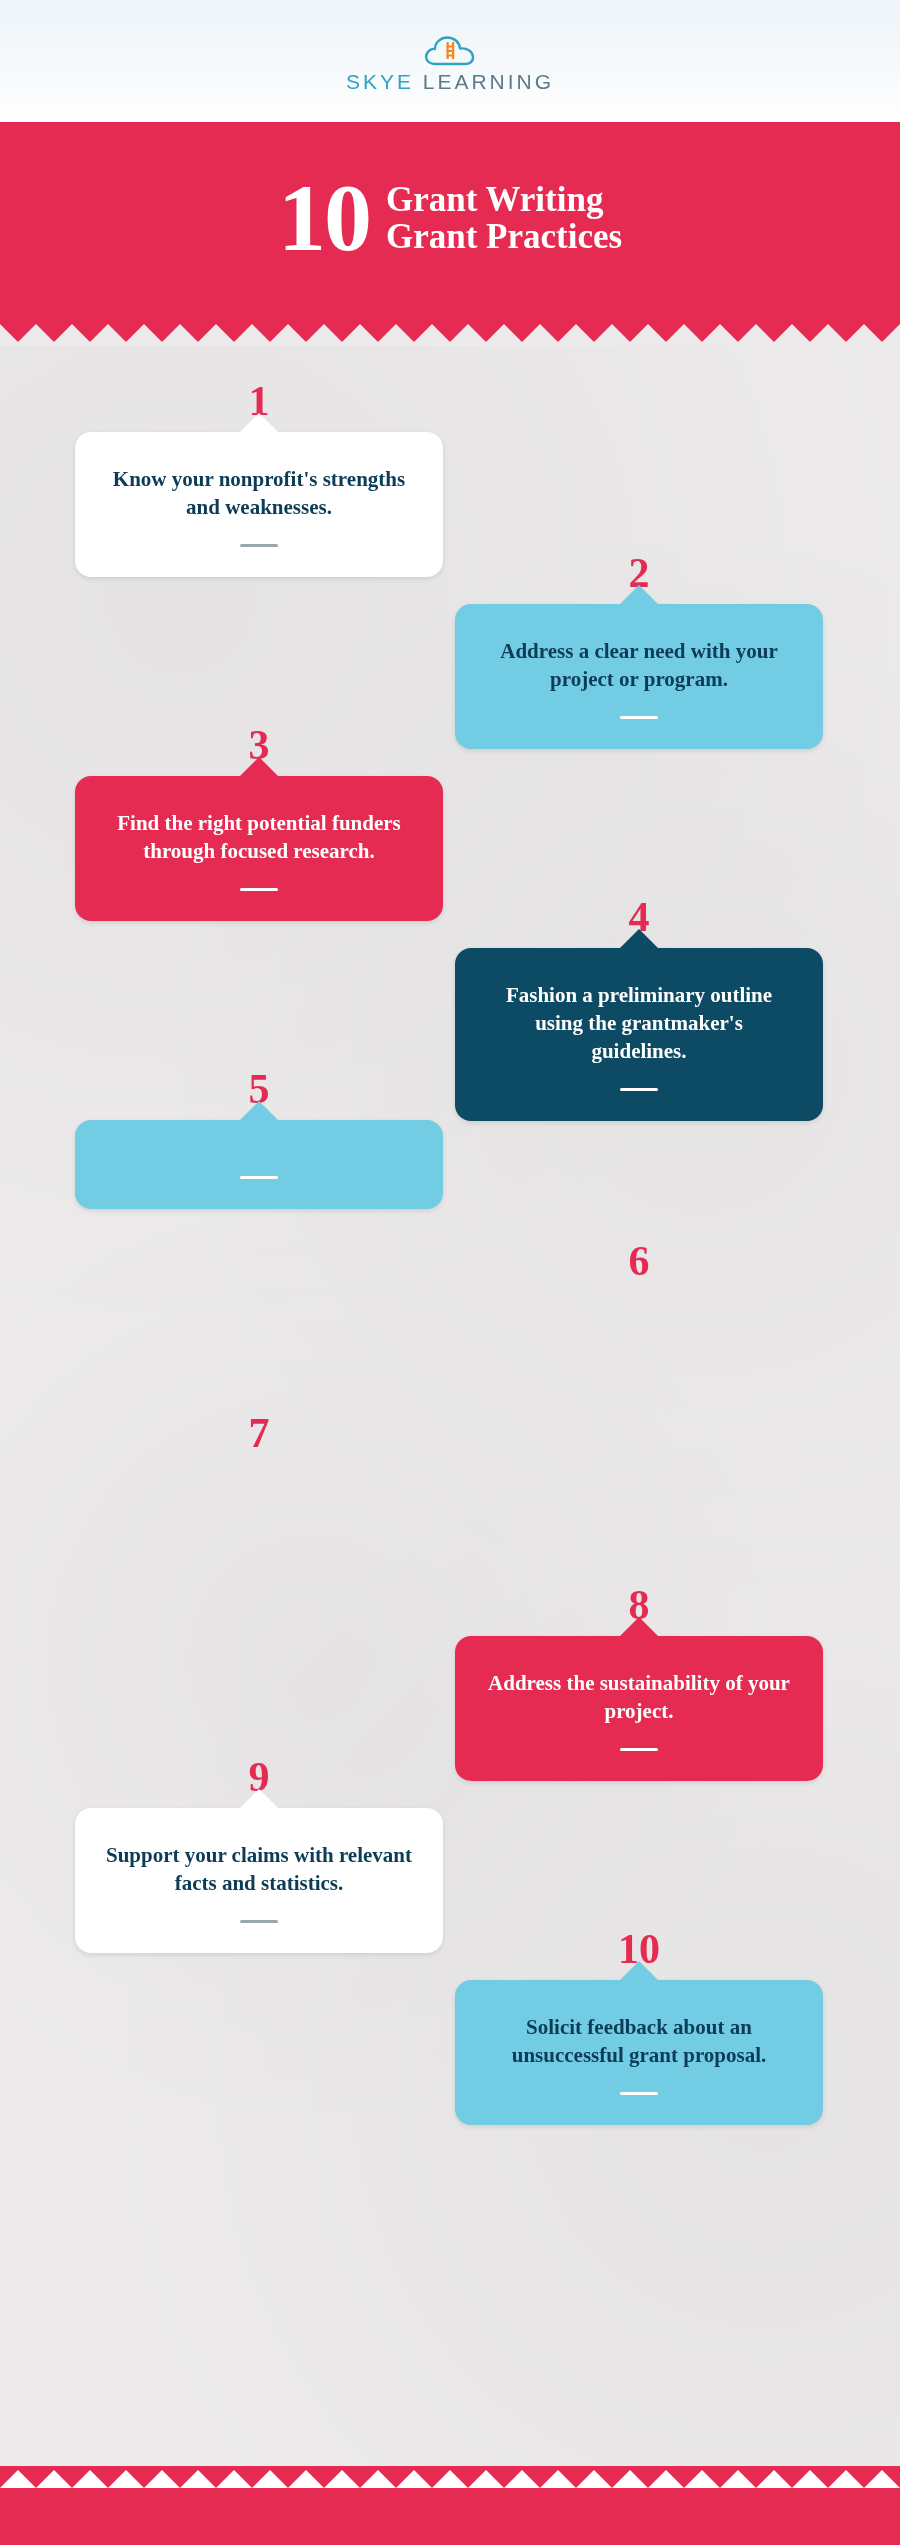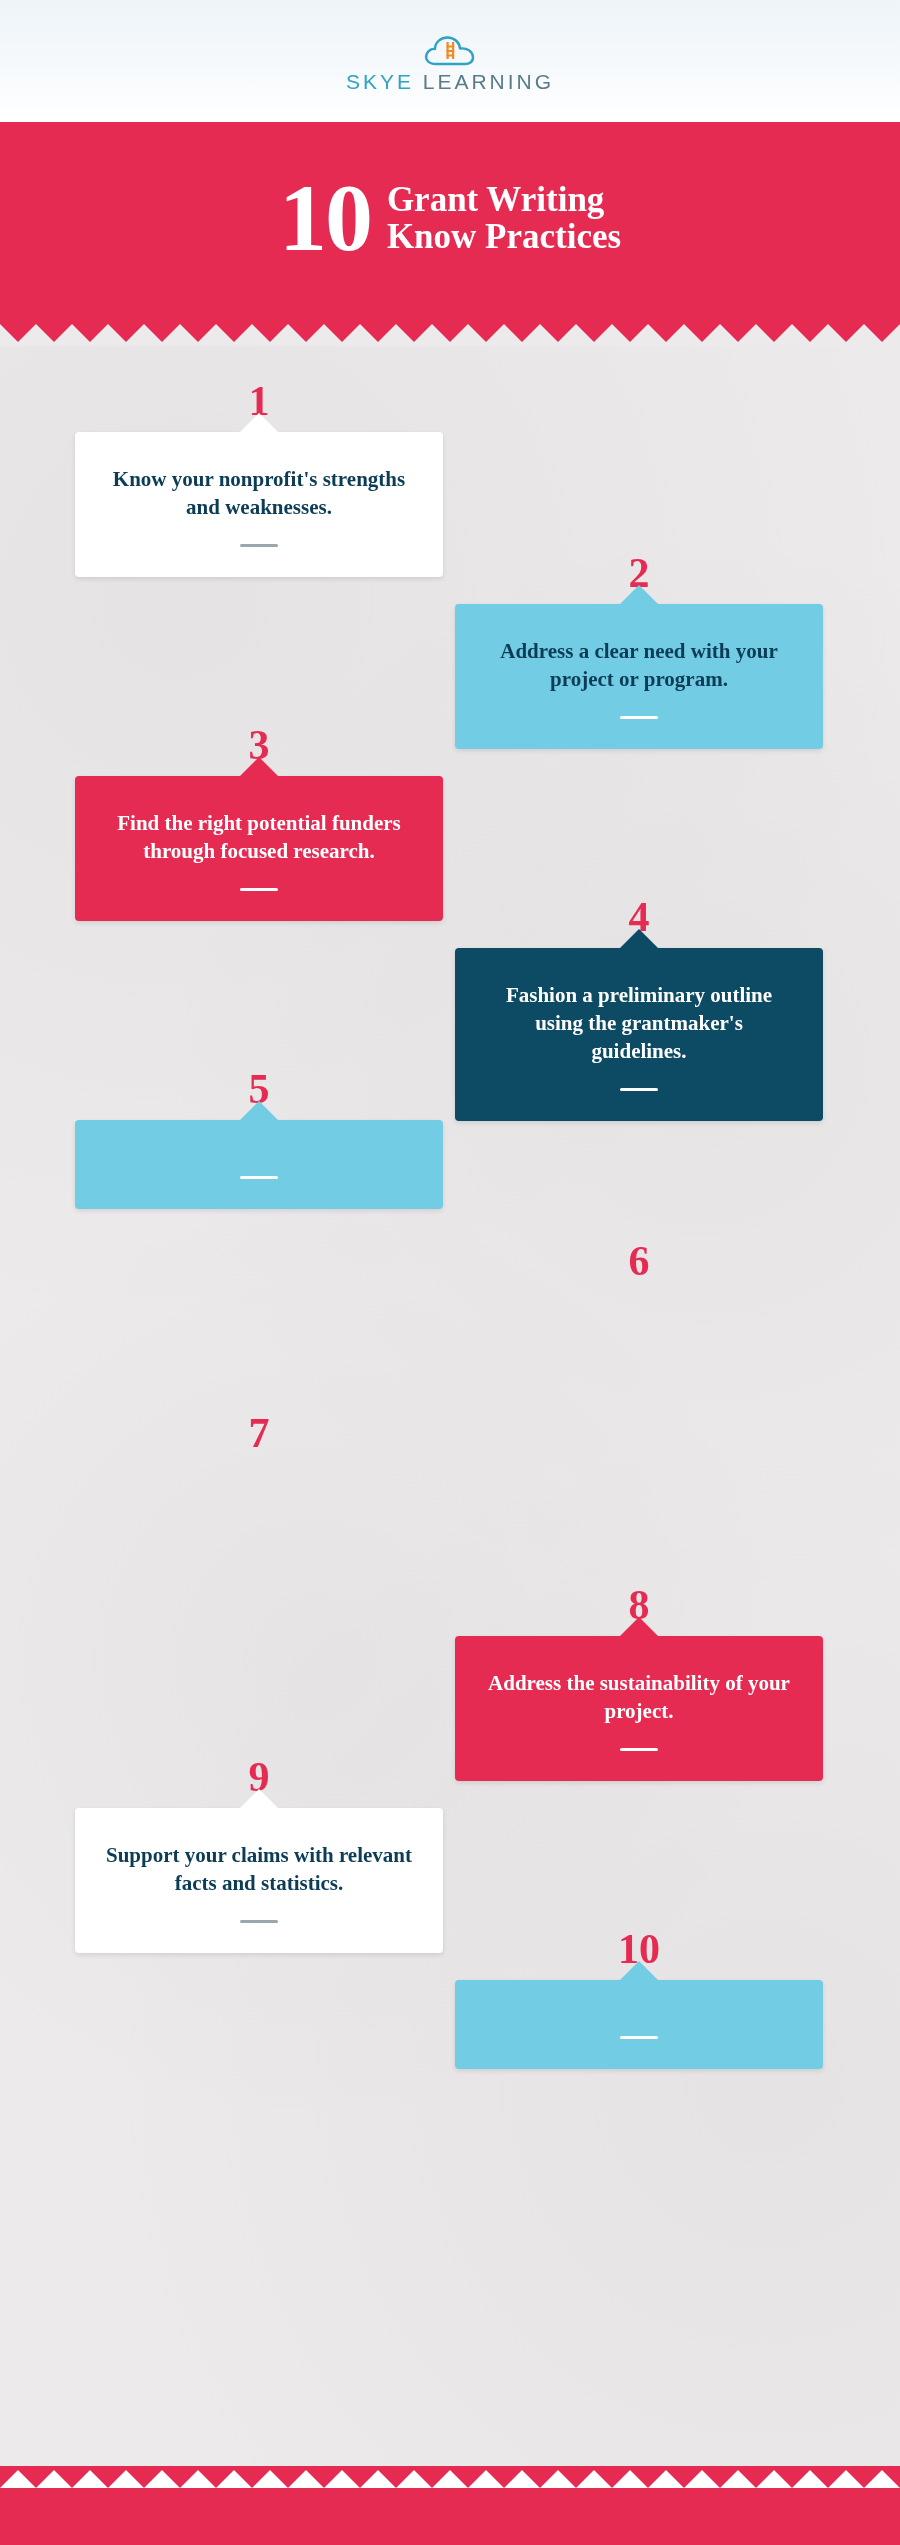"Know Practices" div { text: Know -> Grant }
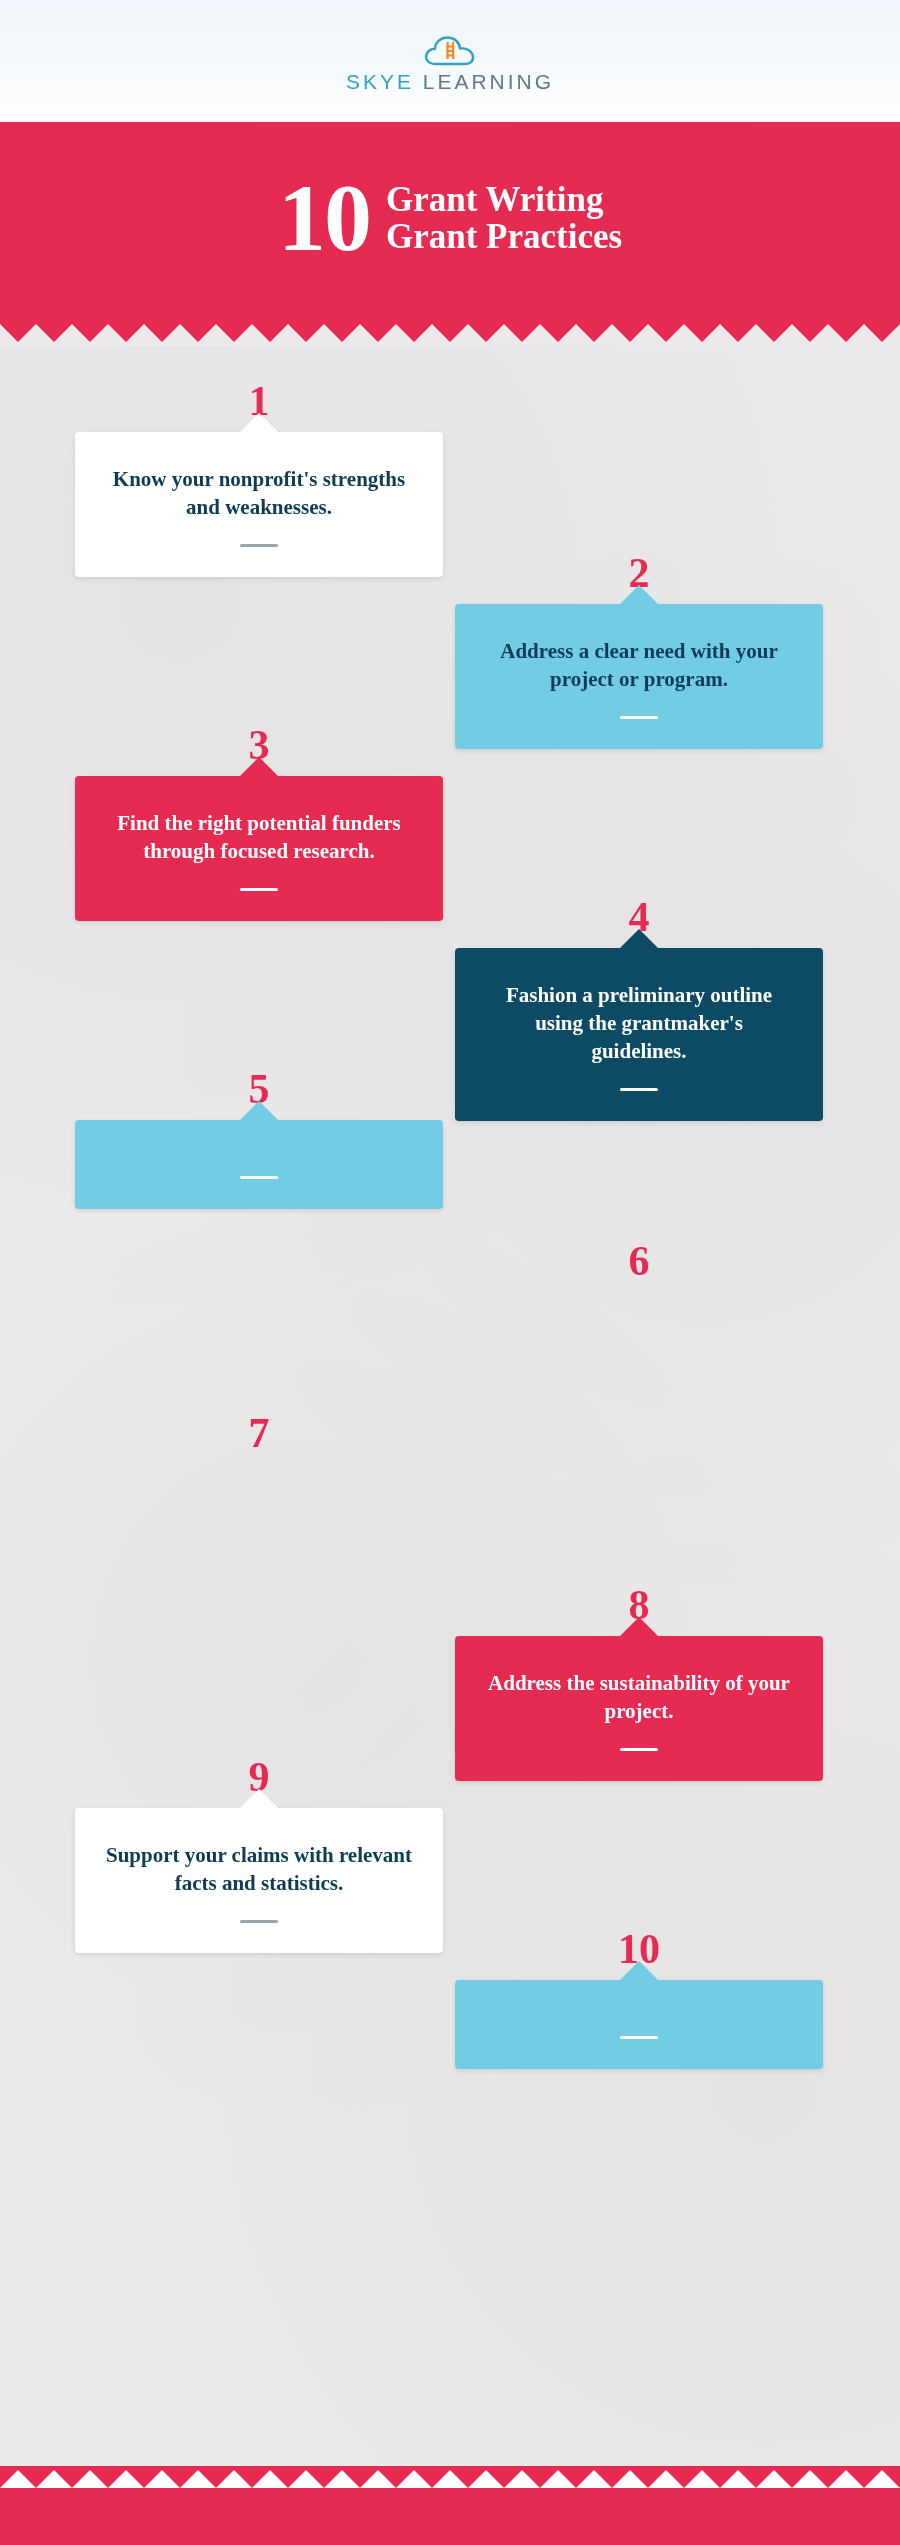"Know your nonprofit's strengths and" .bubble { border-radius: 4px -> 16px }
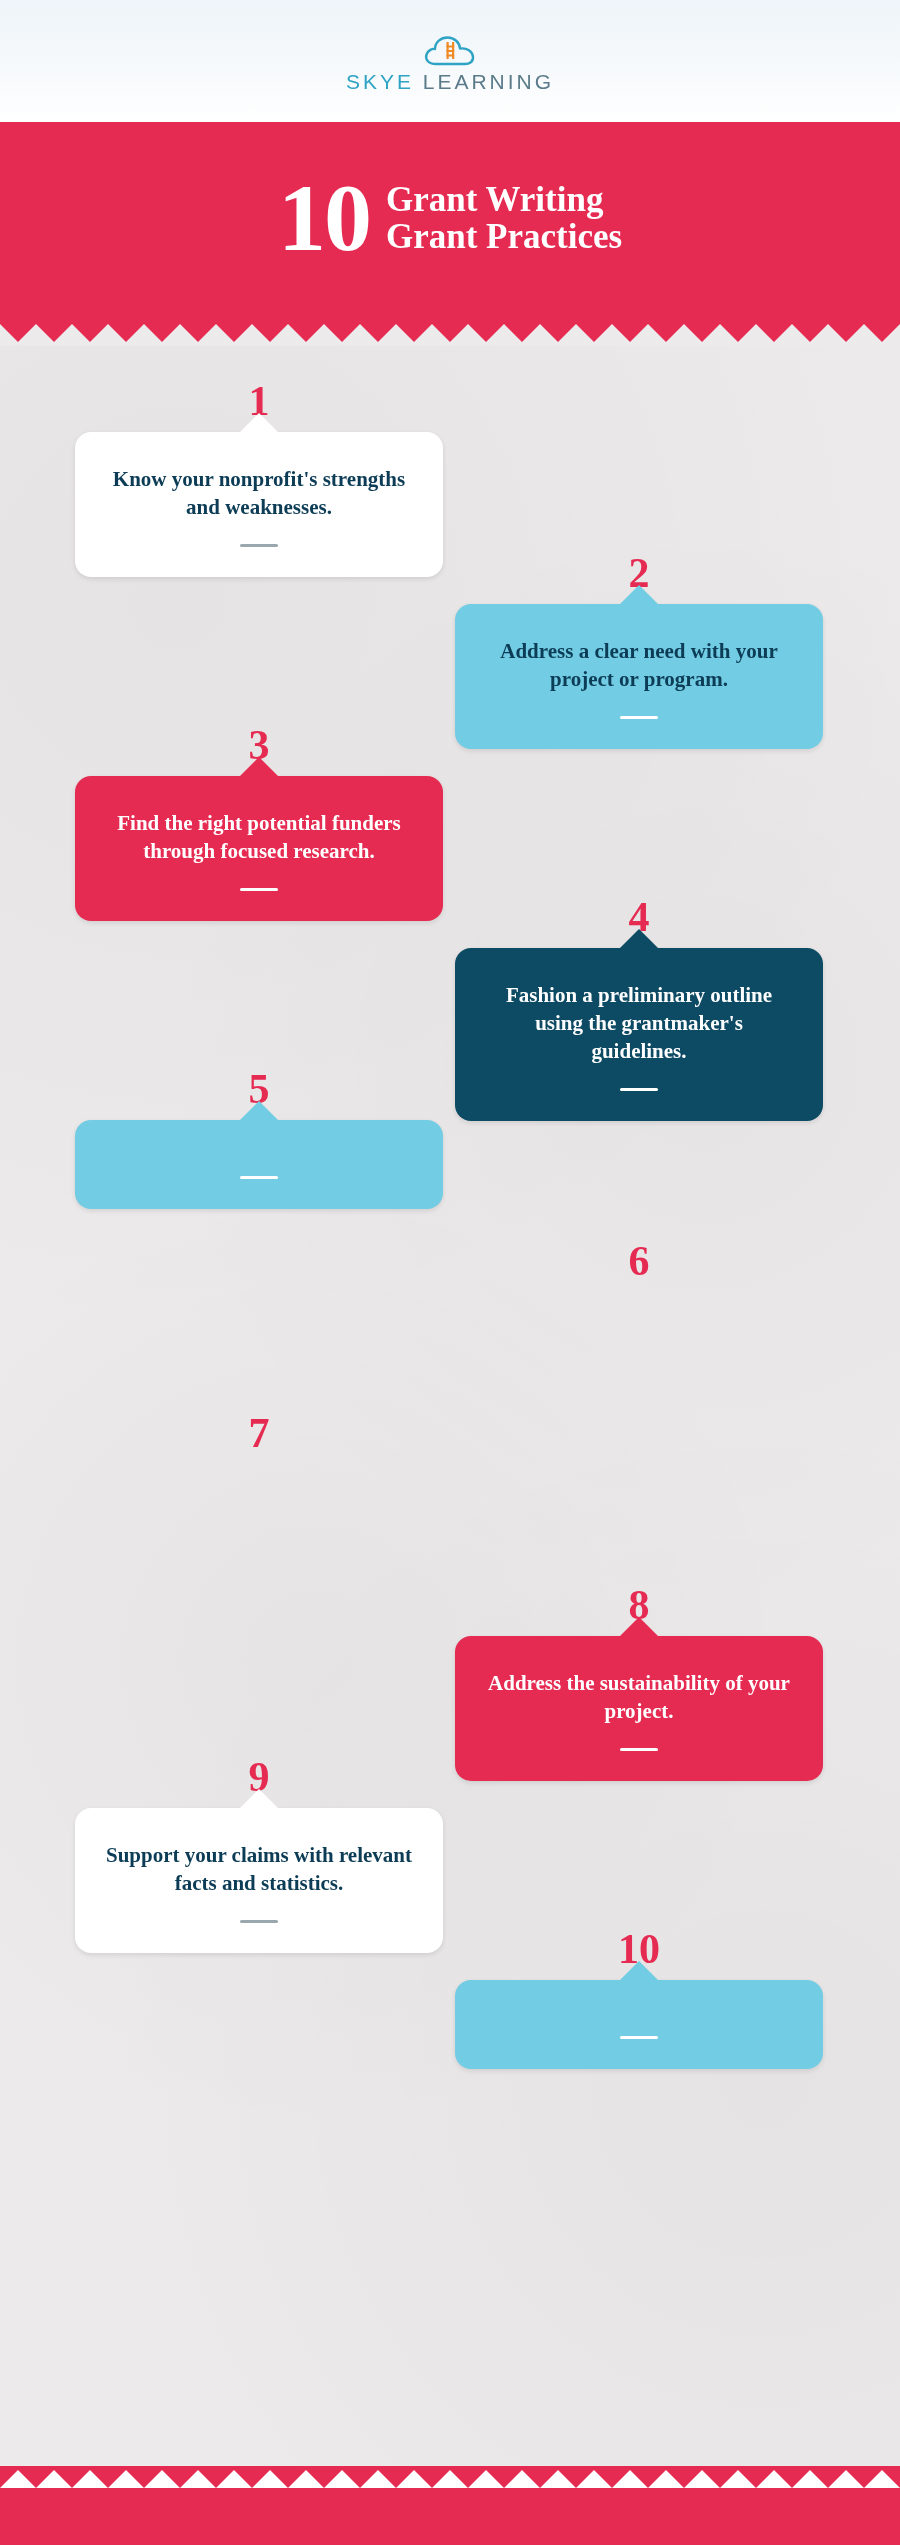"Solicit feedback about an unsuccessful" div.text { html: none -> <div>Solicit feedback about an unsuccessful grant proposal.</div> }
